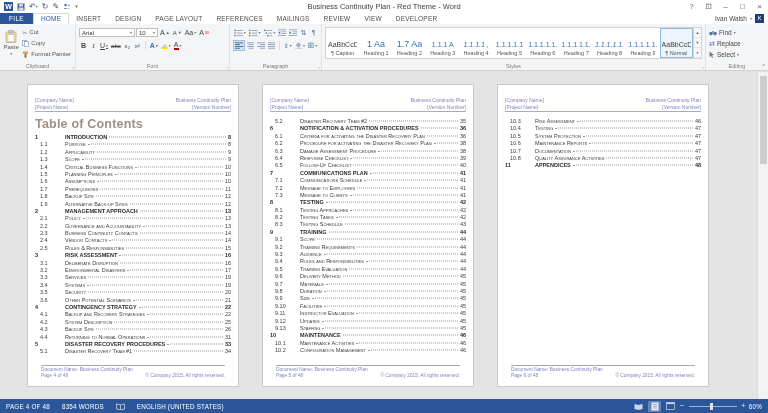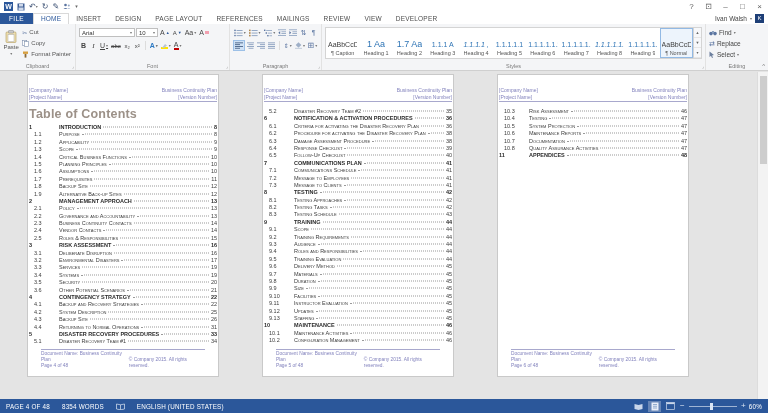"Business Continuity Plan - Red" div.win-title { html: none -> <div>Business Continuity Plan - Red Theme - Word</div> }
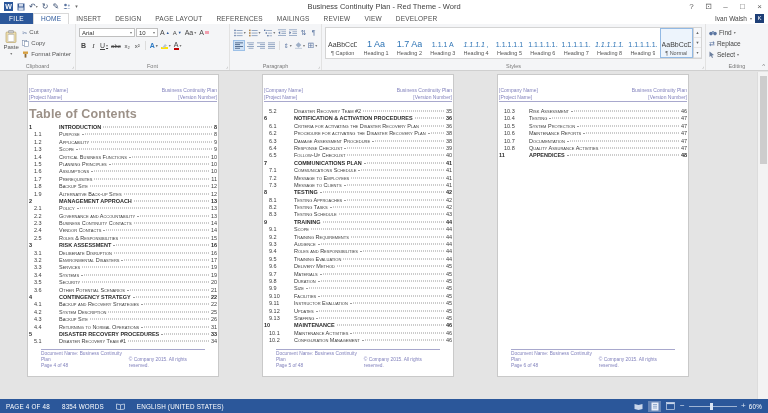"Table of Contents" .page { padding: 12px 1px 0 -> 12px 7px 0; top: 2px -> 12px; width: 192px -> 212px }
